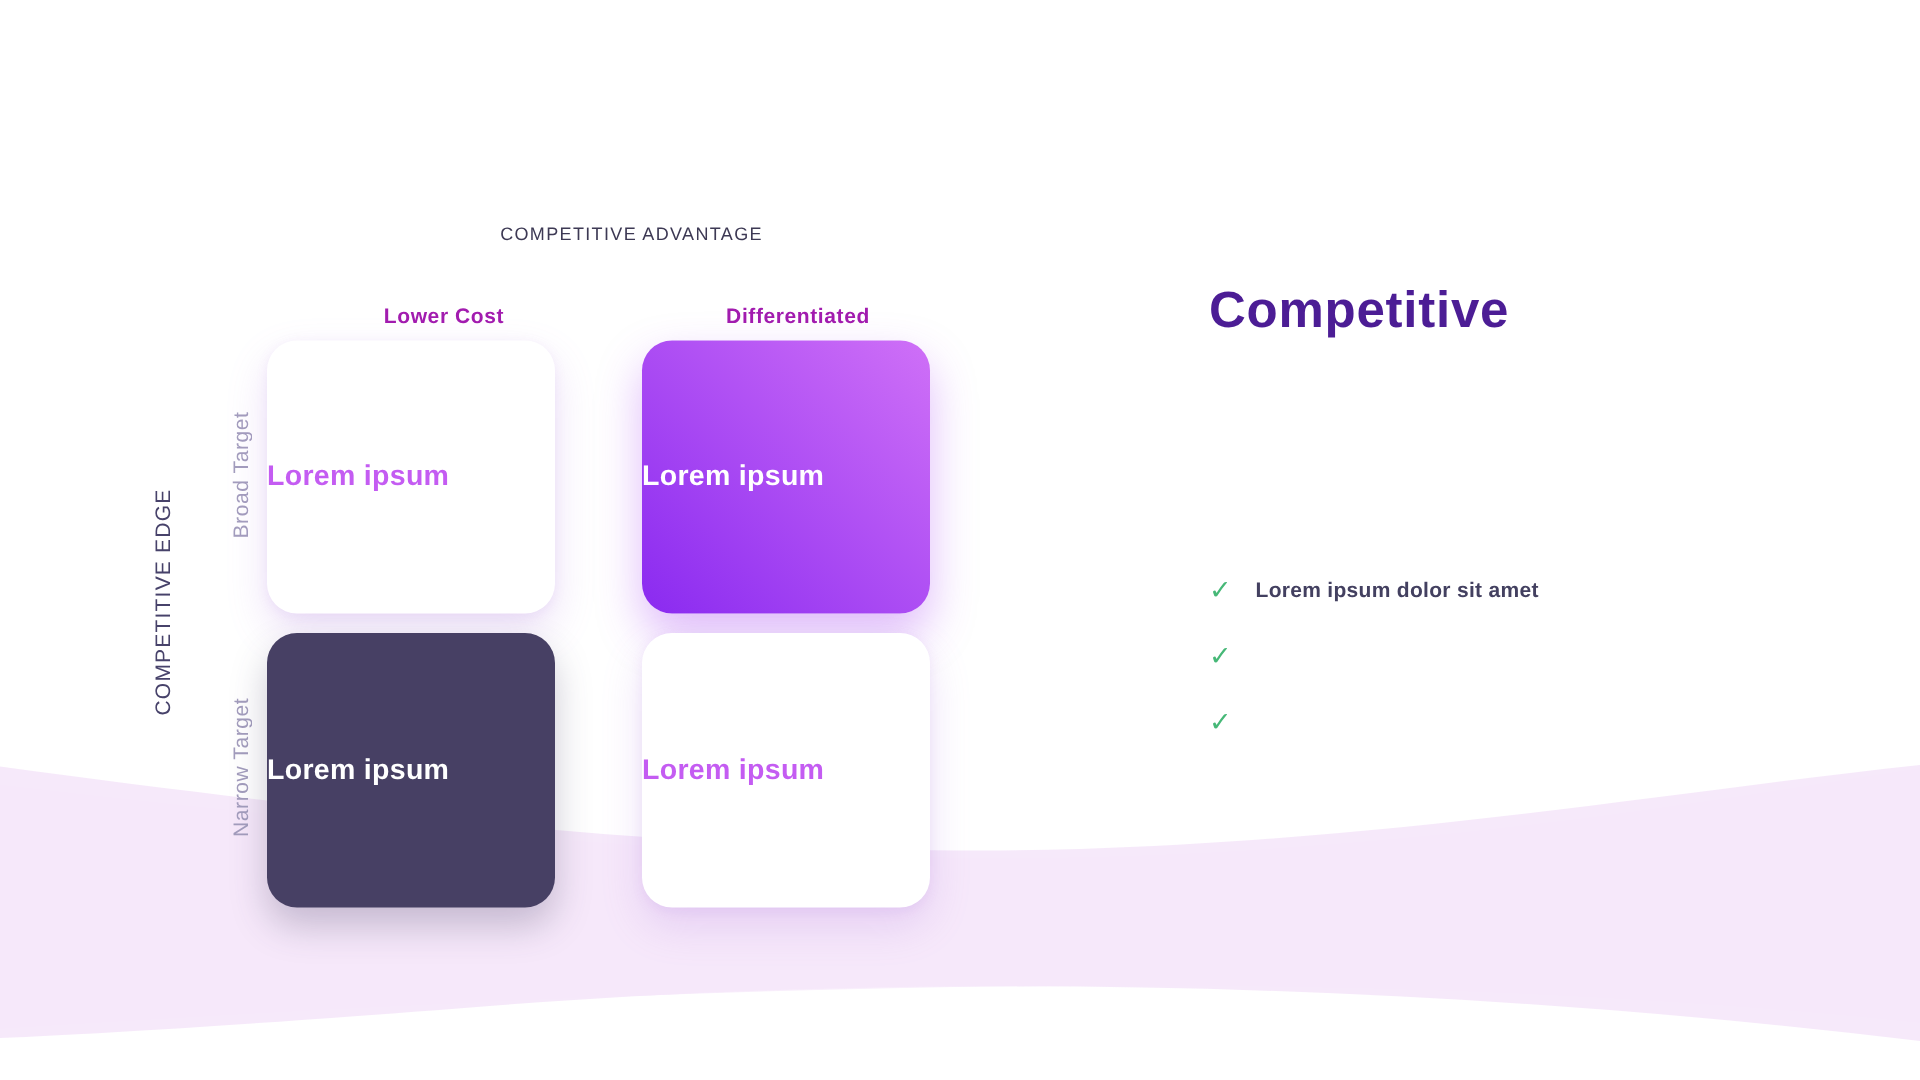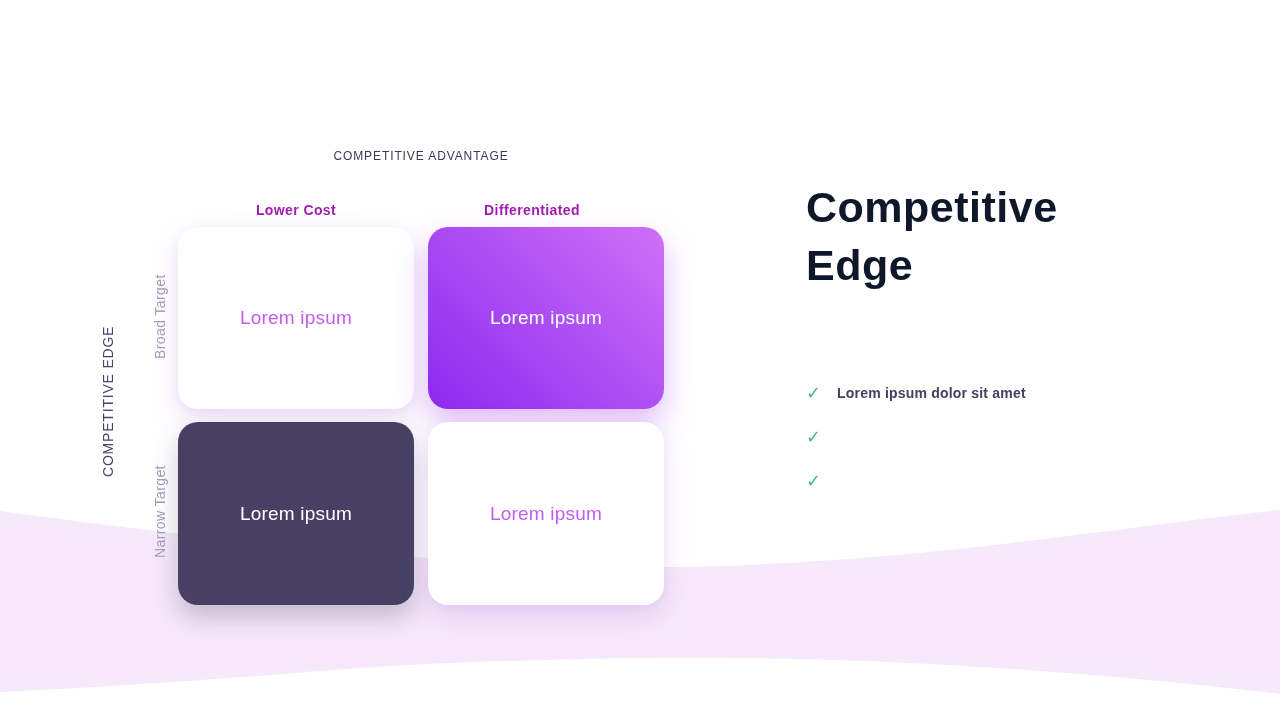"Competitive" .heading { color: #0f172a -> #4c1d95; font-size: 43px -> 34px }
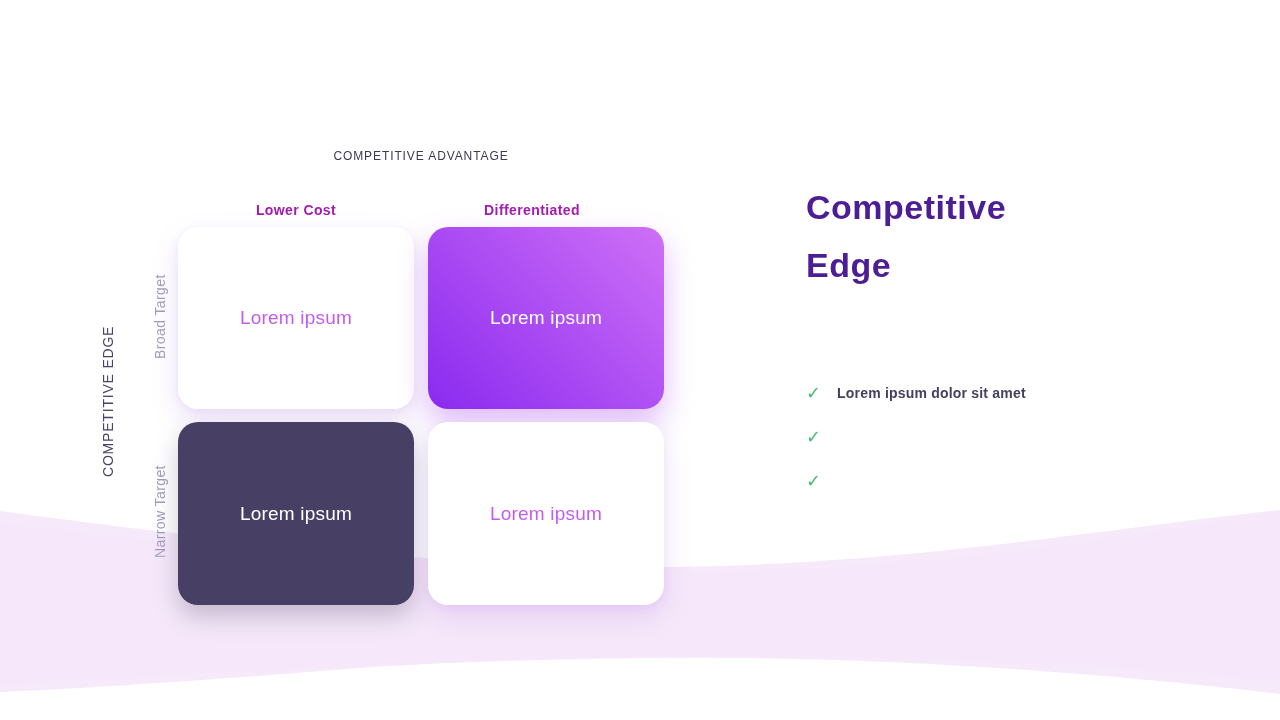"Edge" span { html: <span>Edge</span> -> none }
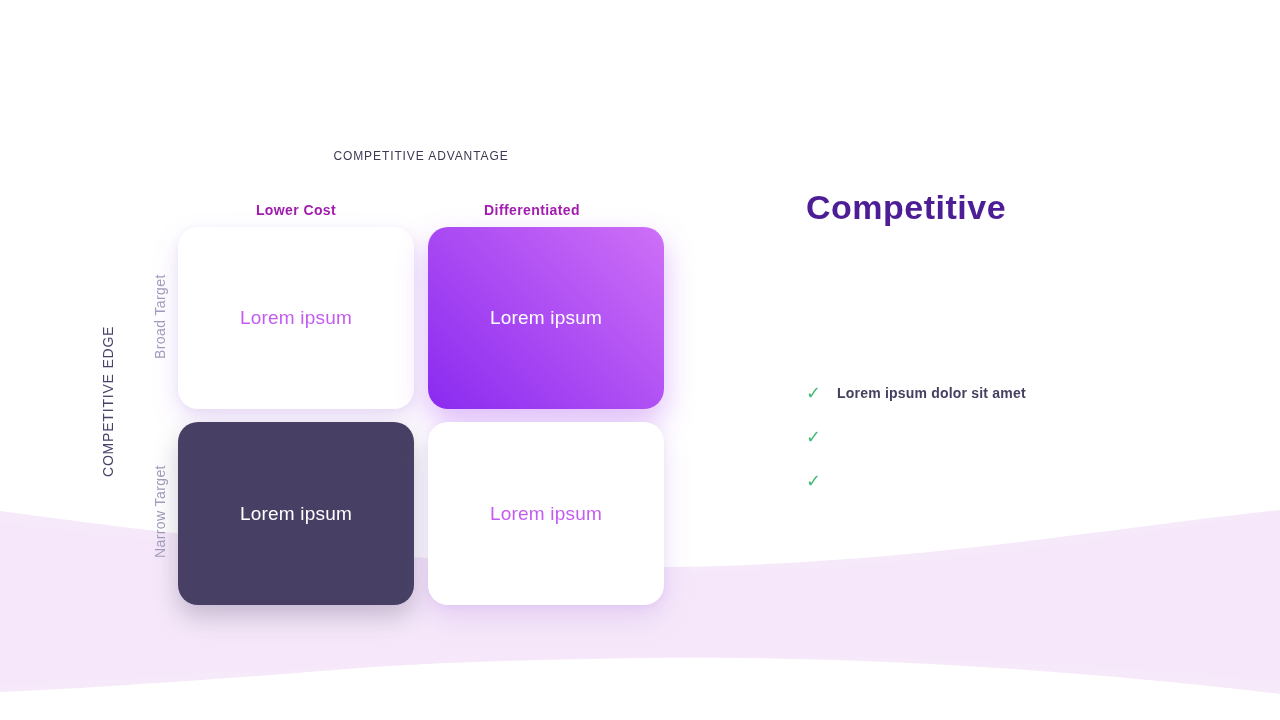"Lorem ipsum" .cell { font-weight: 400 -> 700; justify-content: center -> none; width: 236px -> 192px }
